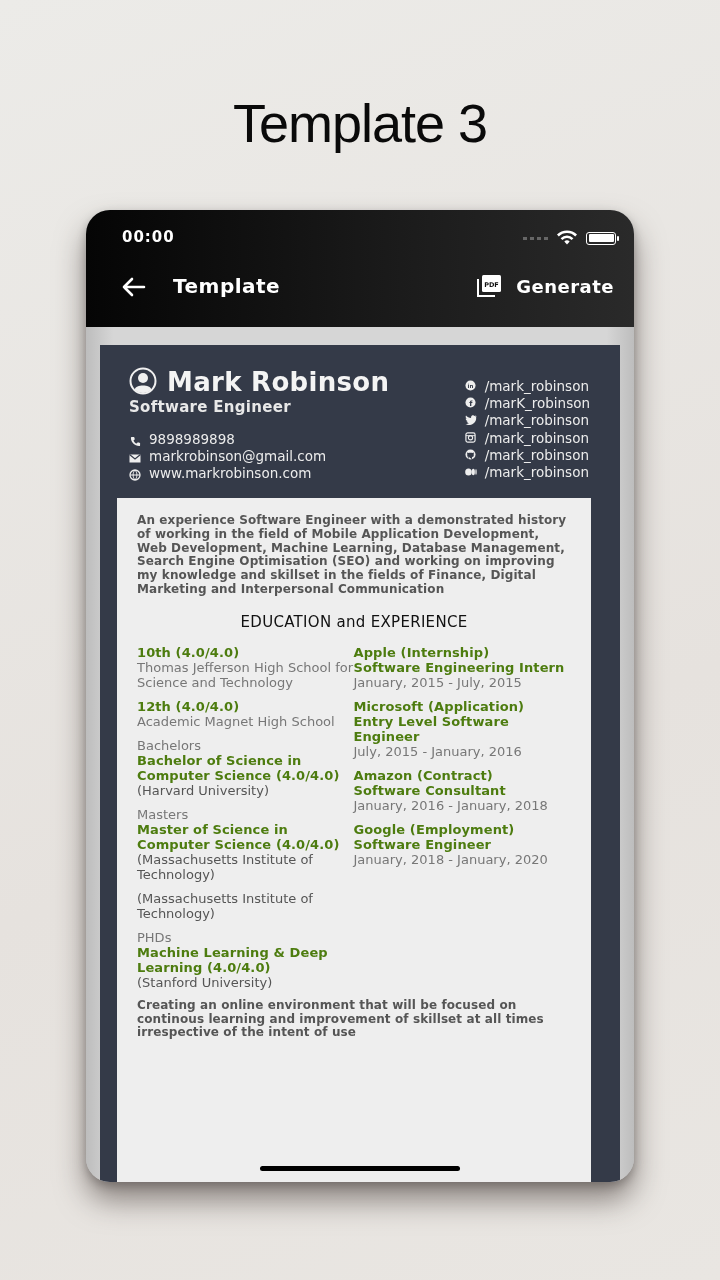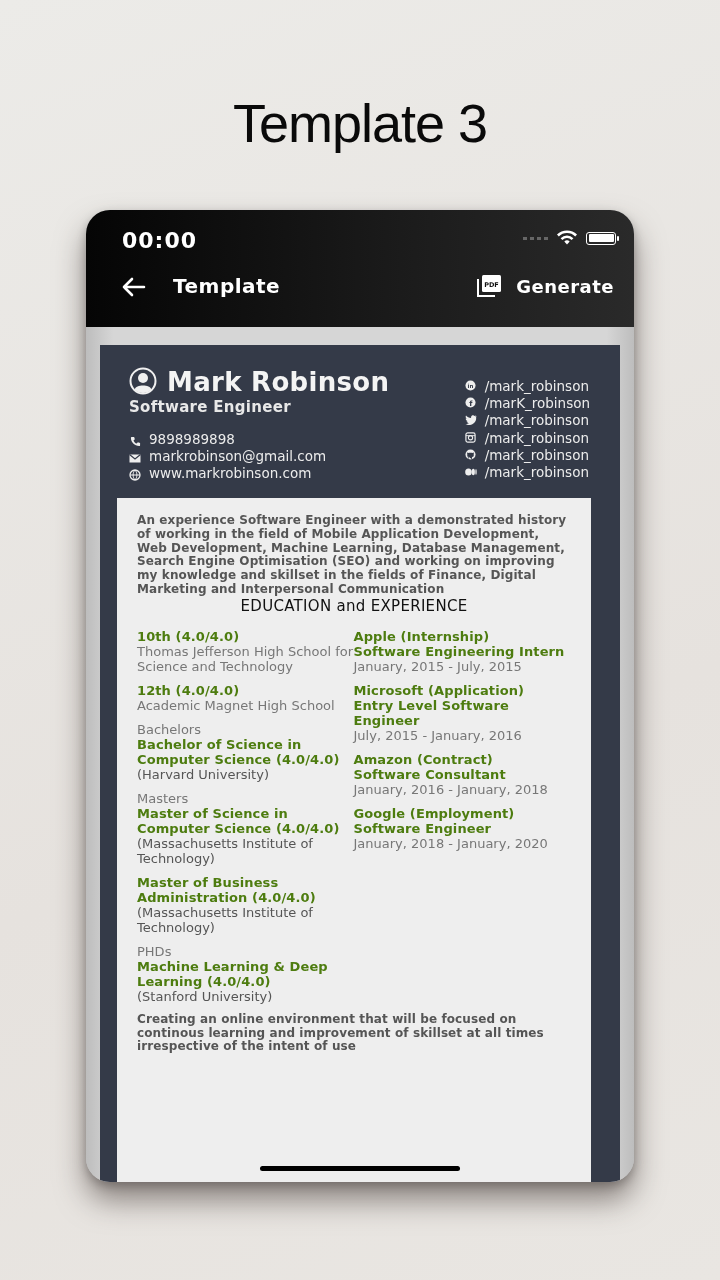"00:00" .status-time { font-size: 22px -> 15px }
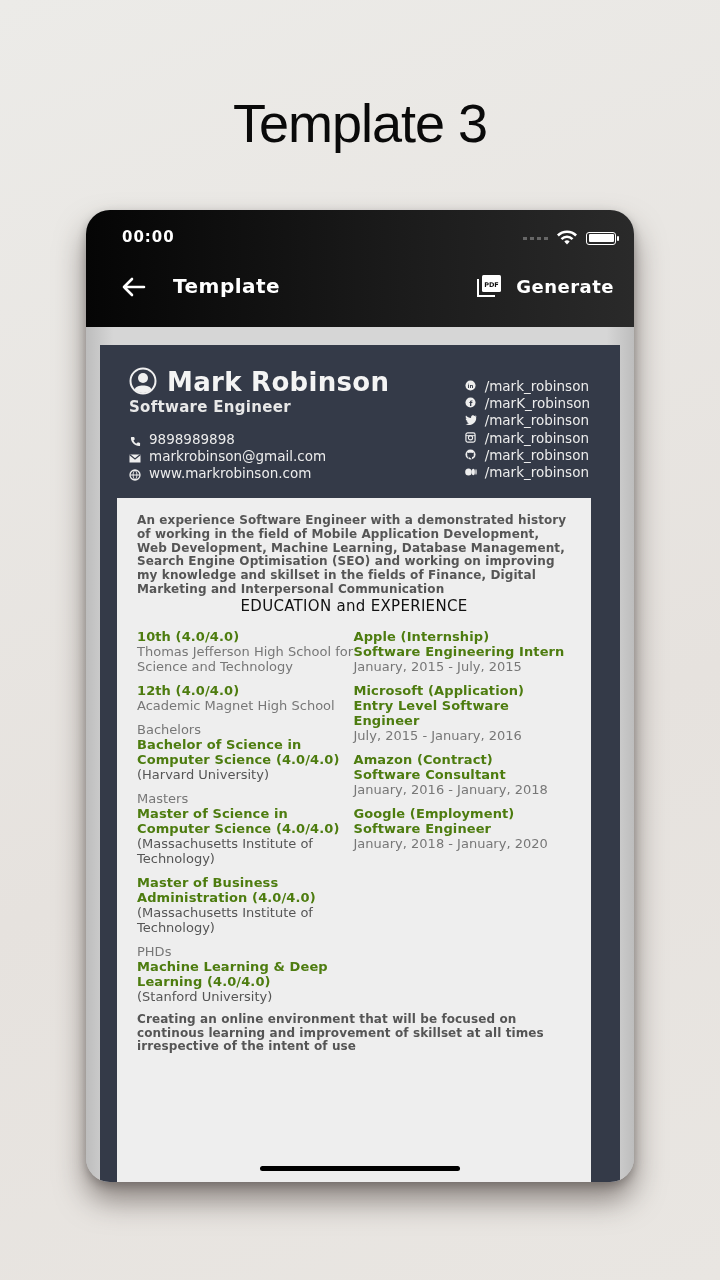"EDUCATION and EXPERIENCE" .section-title { margin-top: none -> 16px }
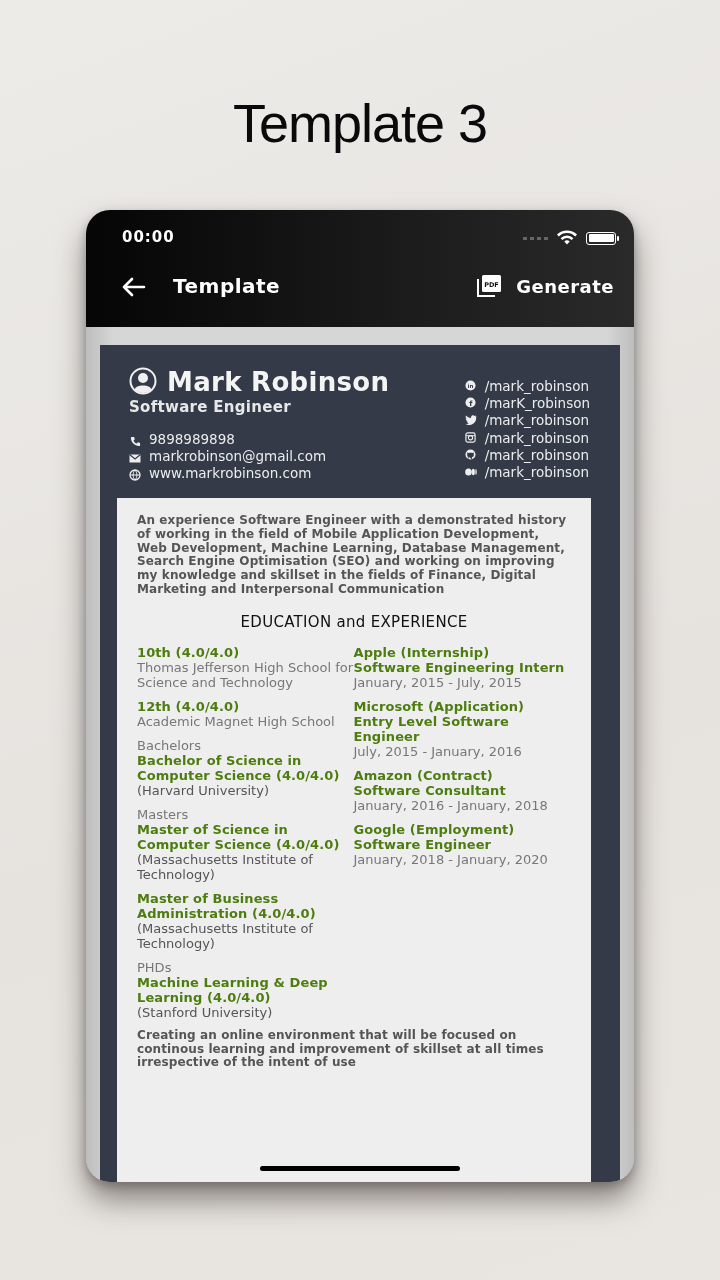"Master of Business Administration" div.bold-line { html: <div>Master of Business Administration (4.0/4.0)</div> -> none }
